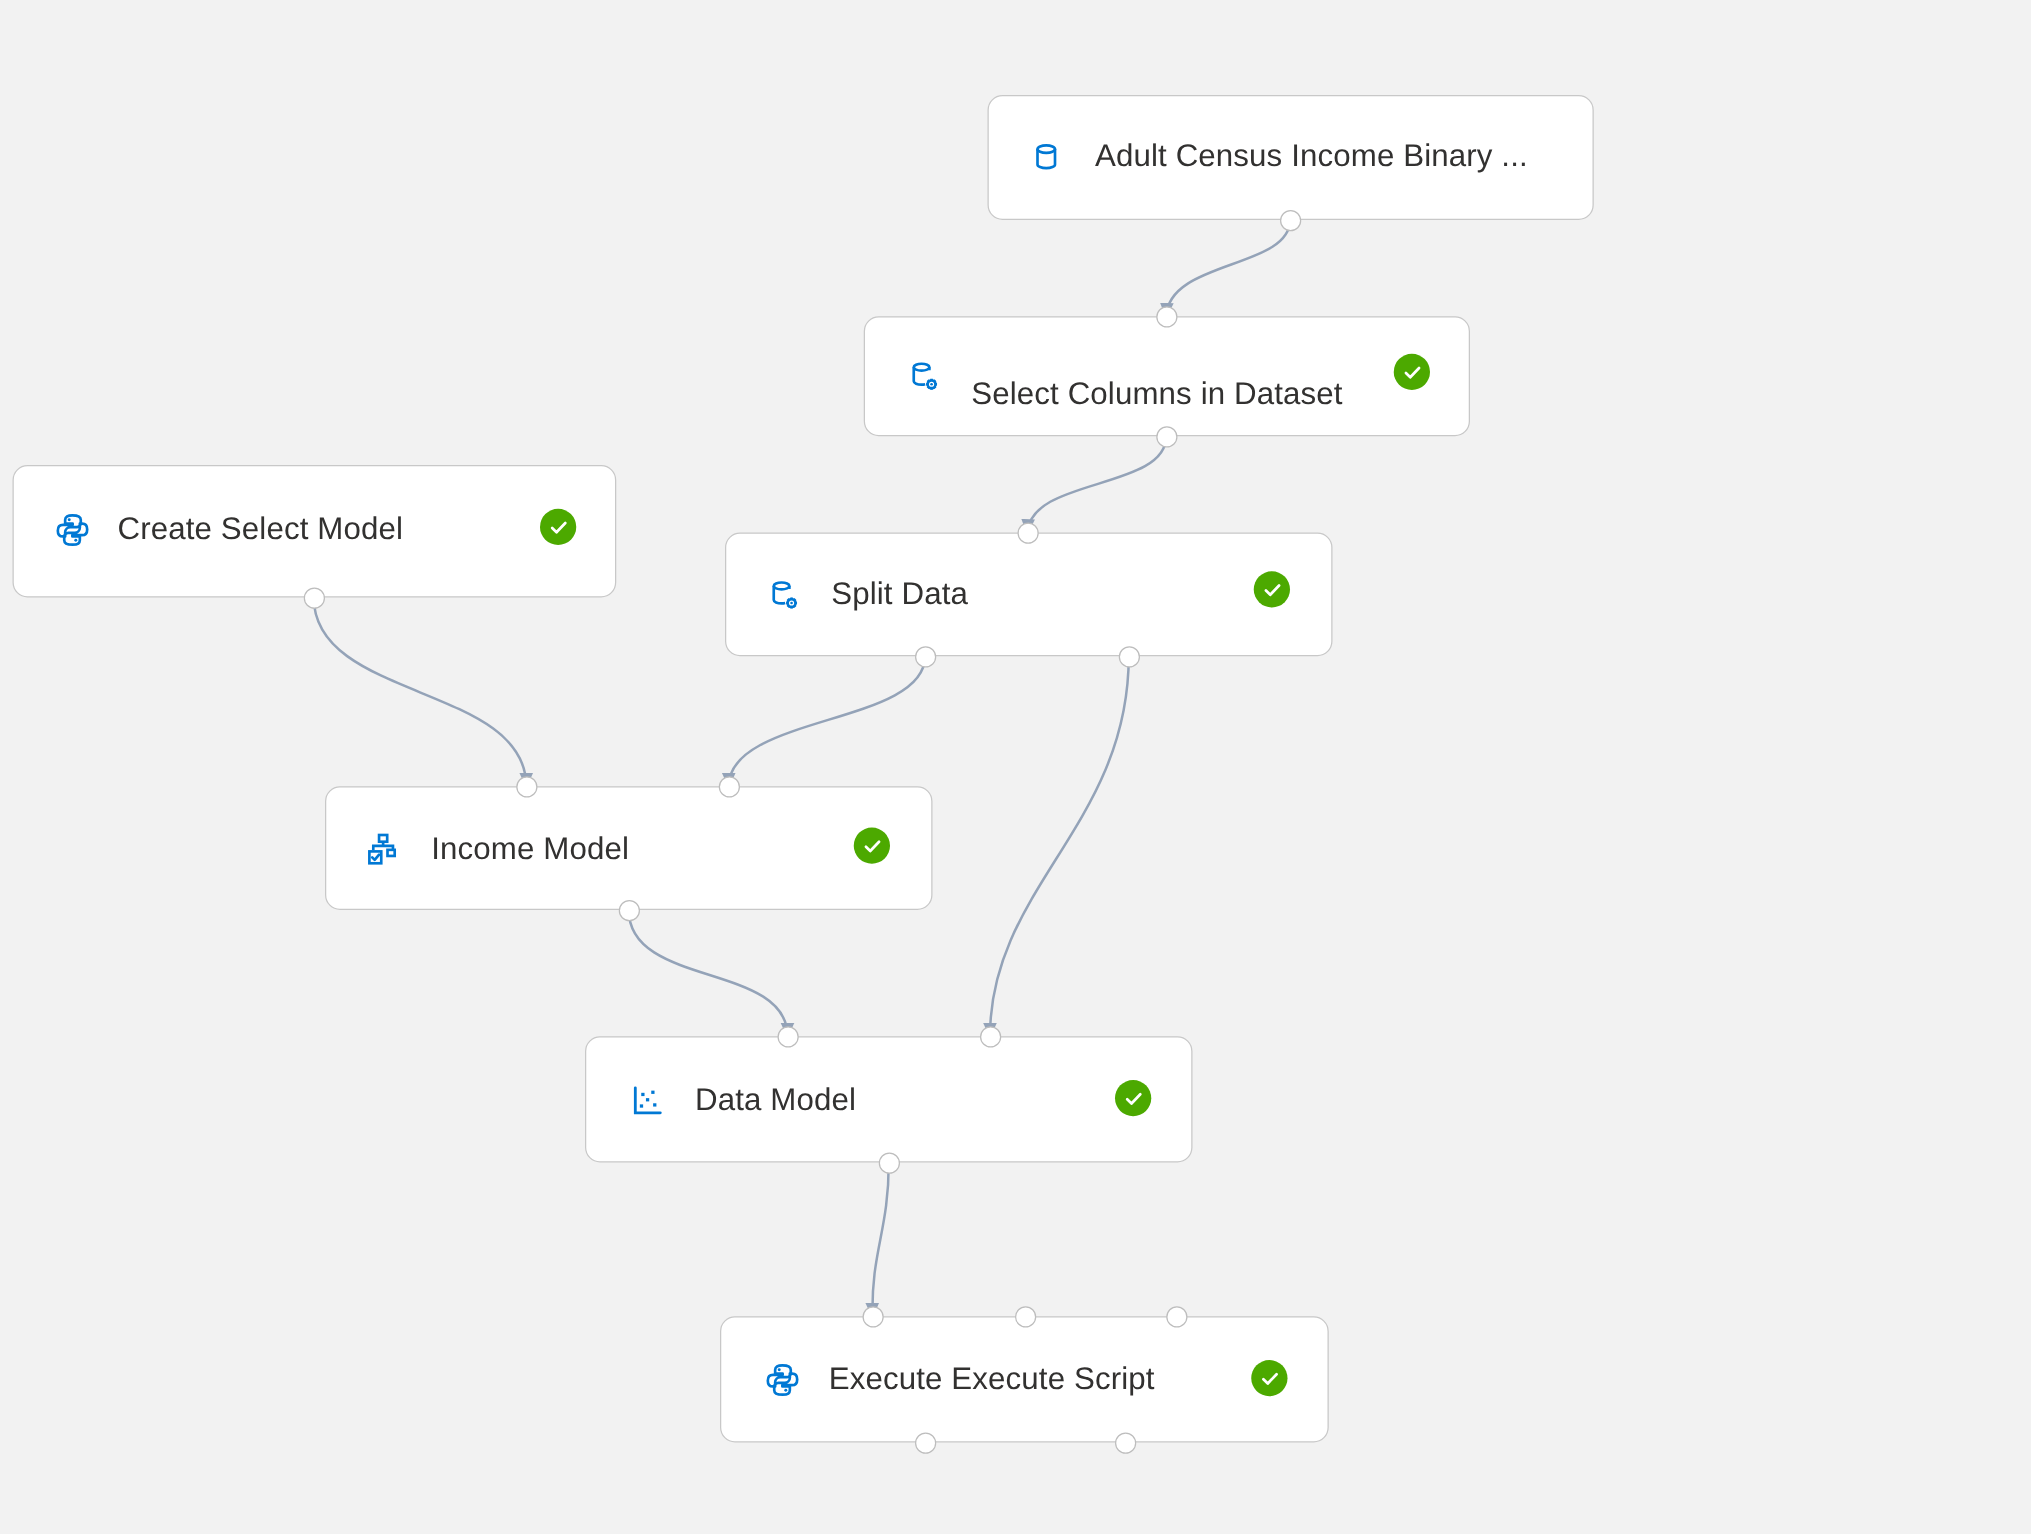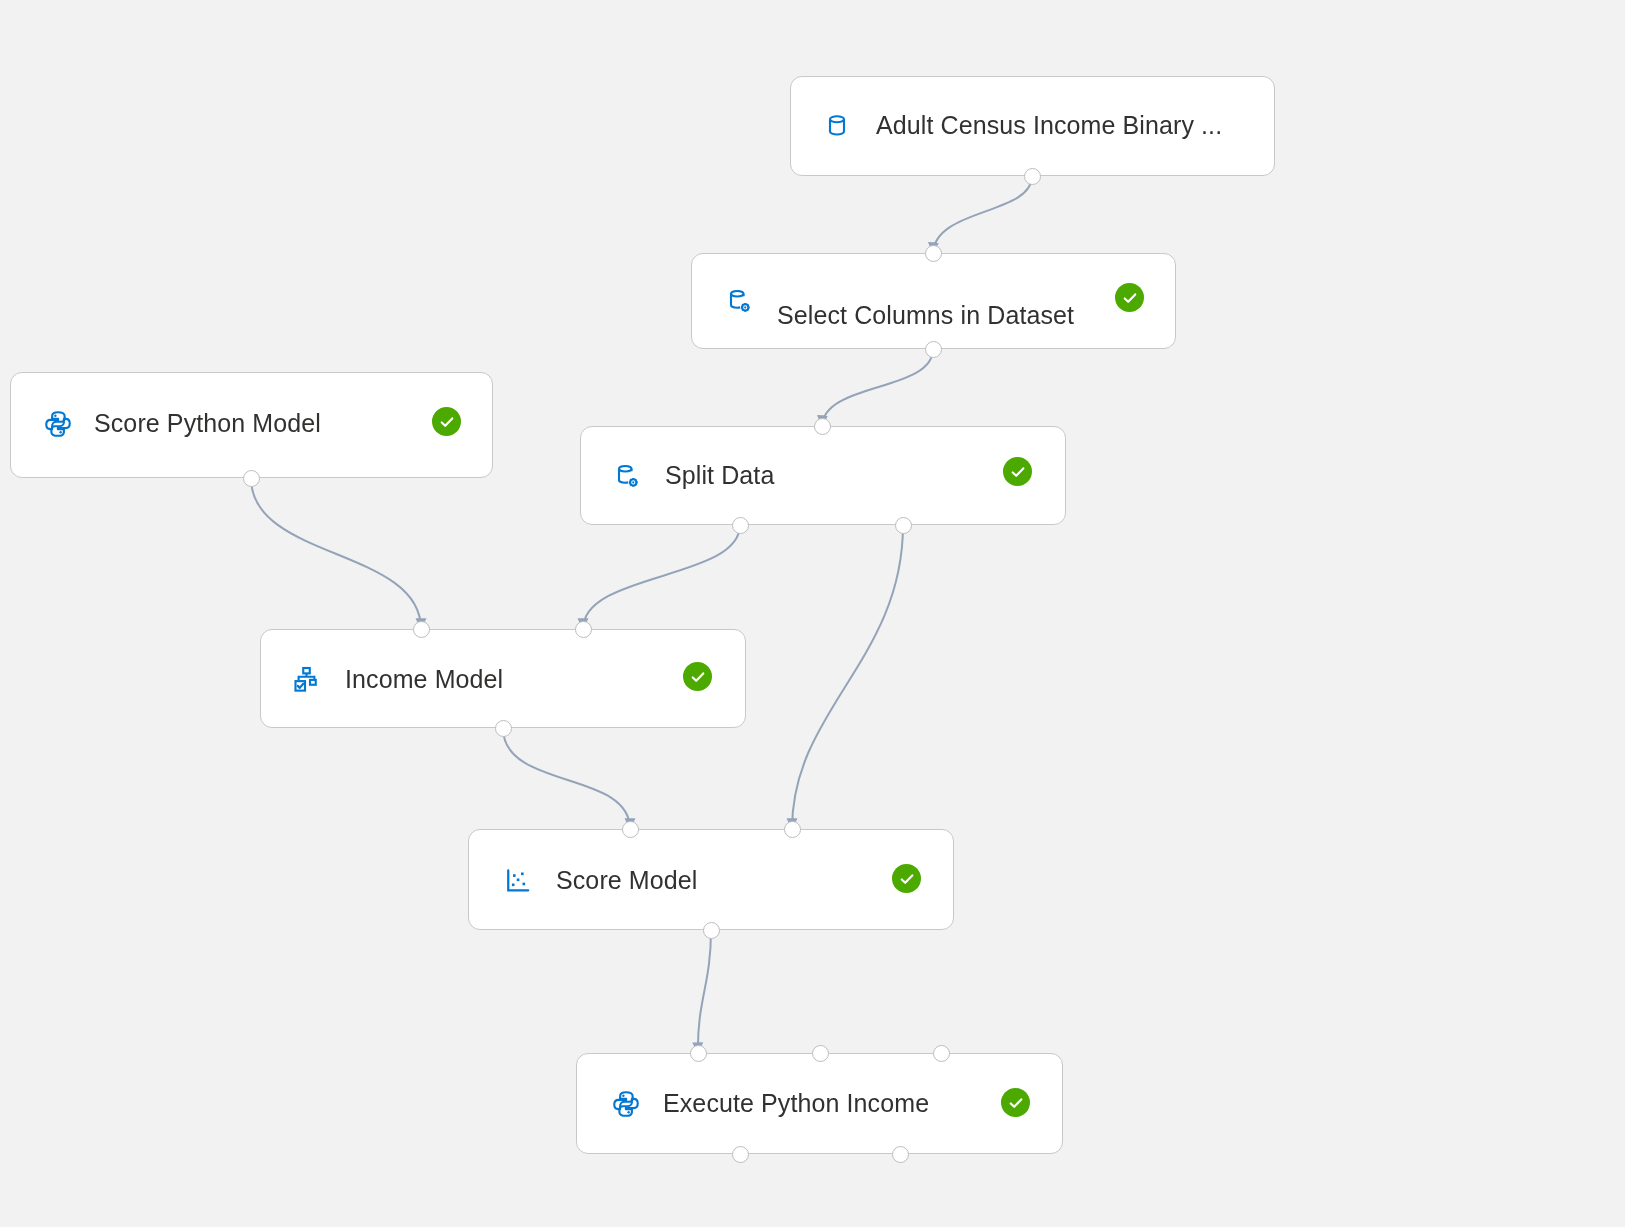"Score Python Model" div.node-title { text: Score Python -> Create Select }
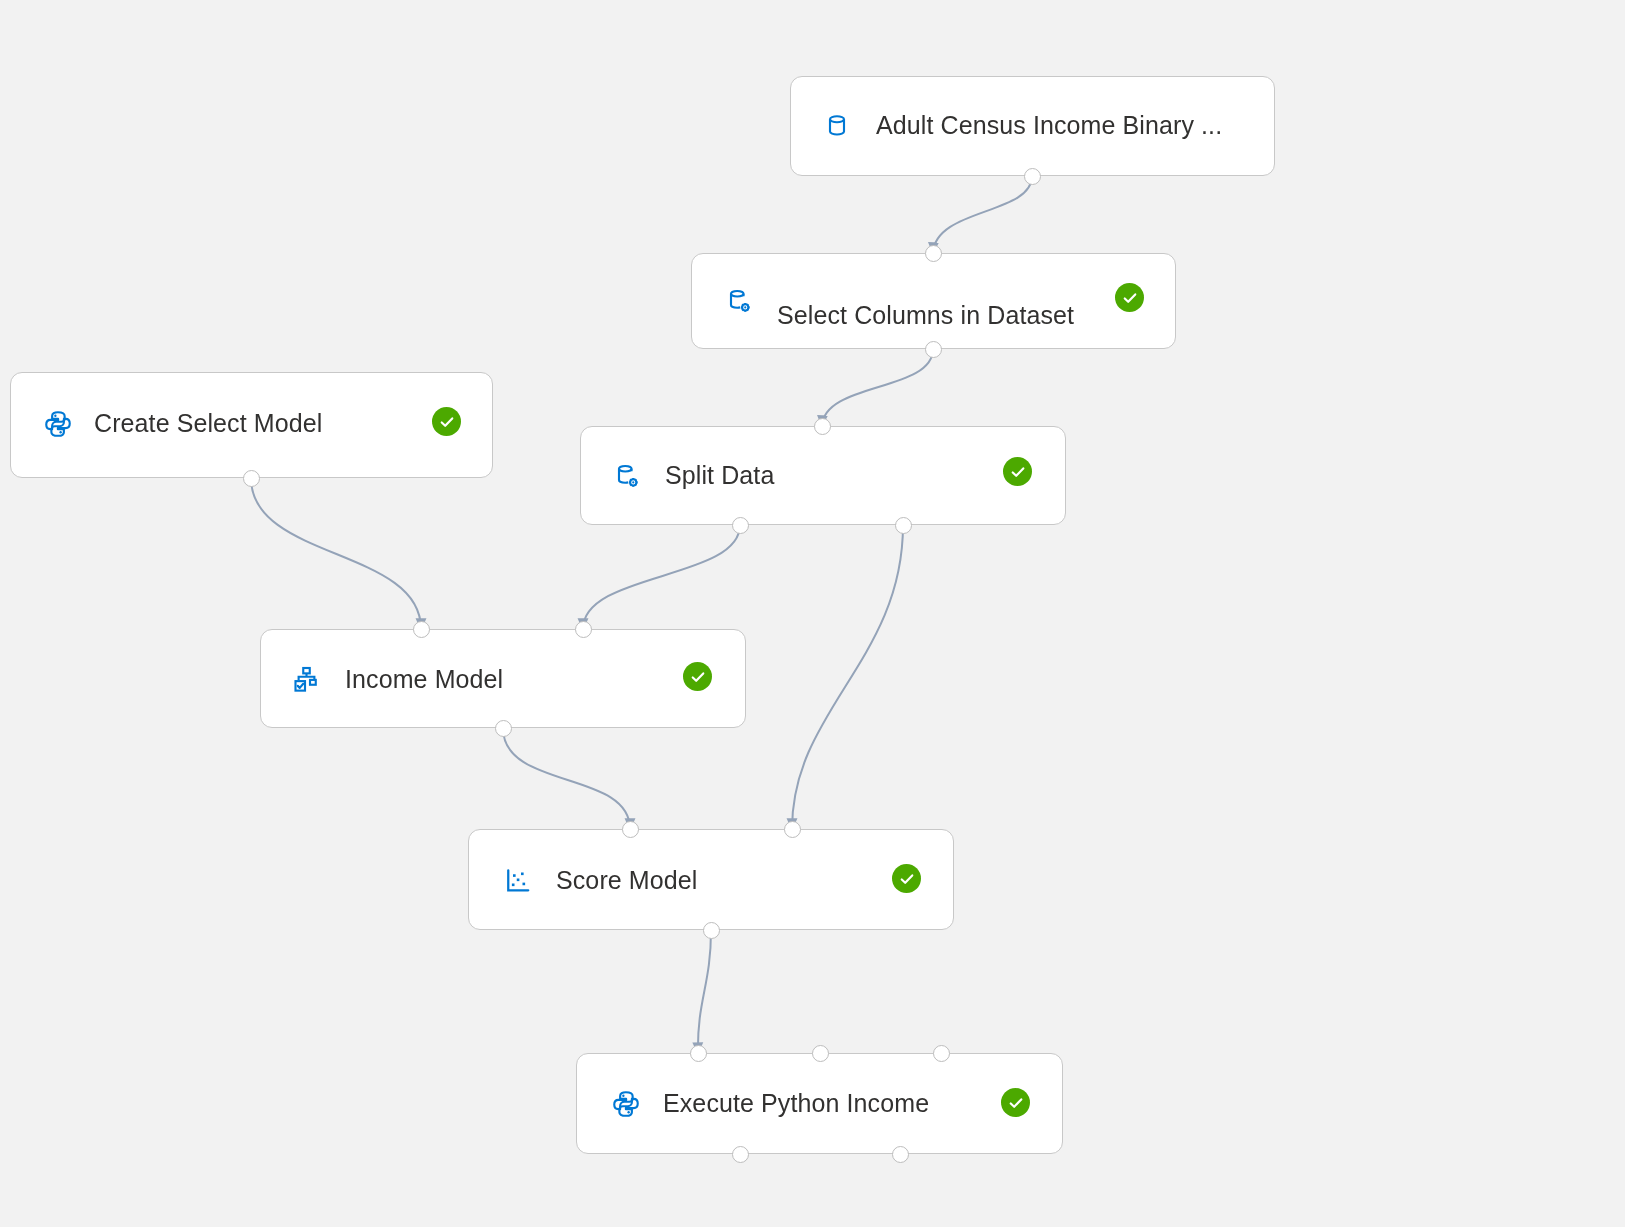"Score Model" div.node-title { text: Score -> Data }
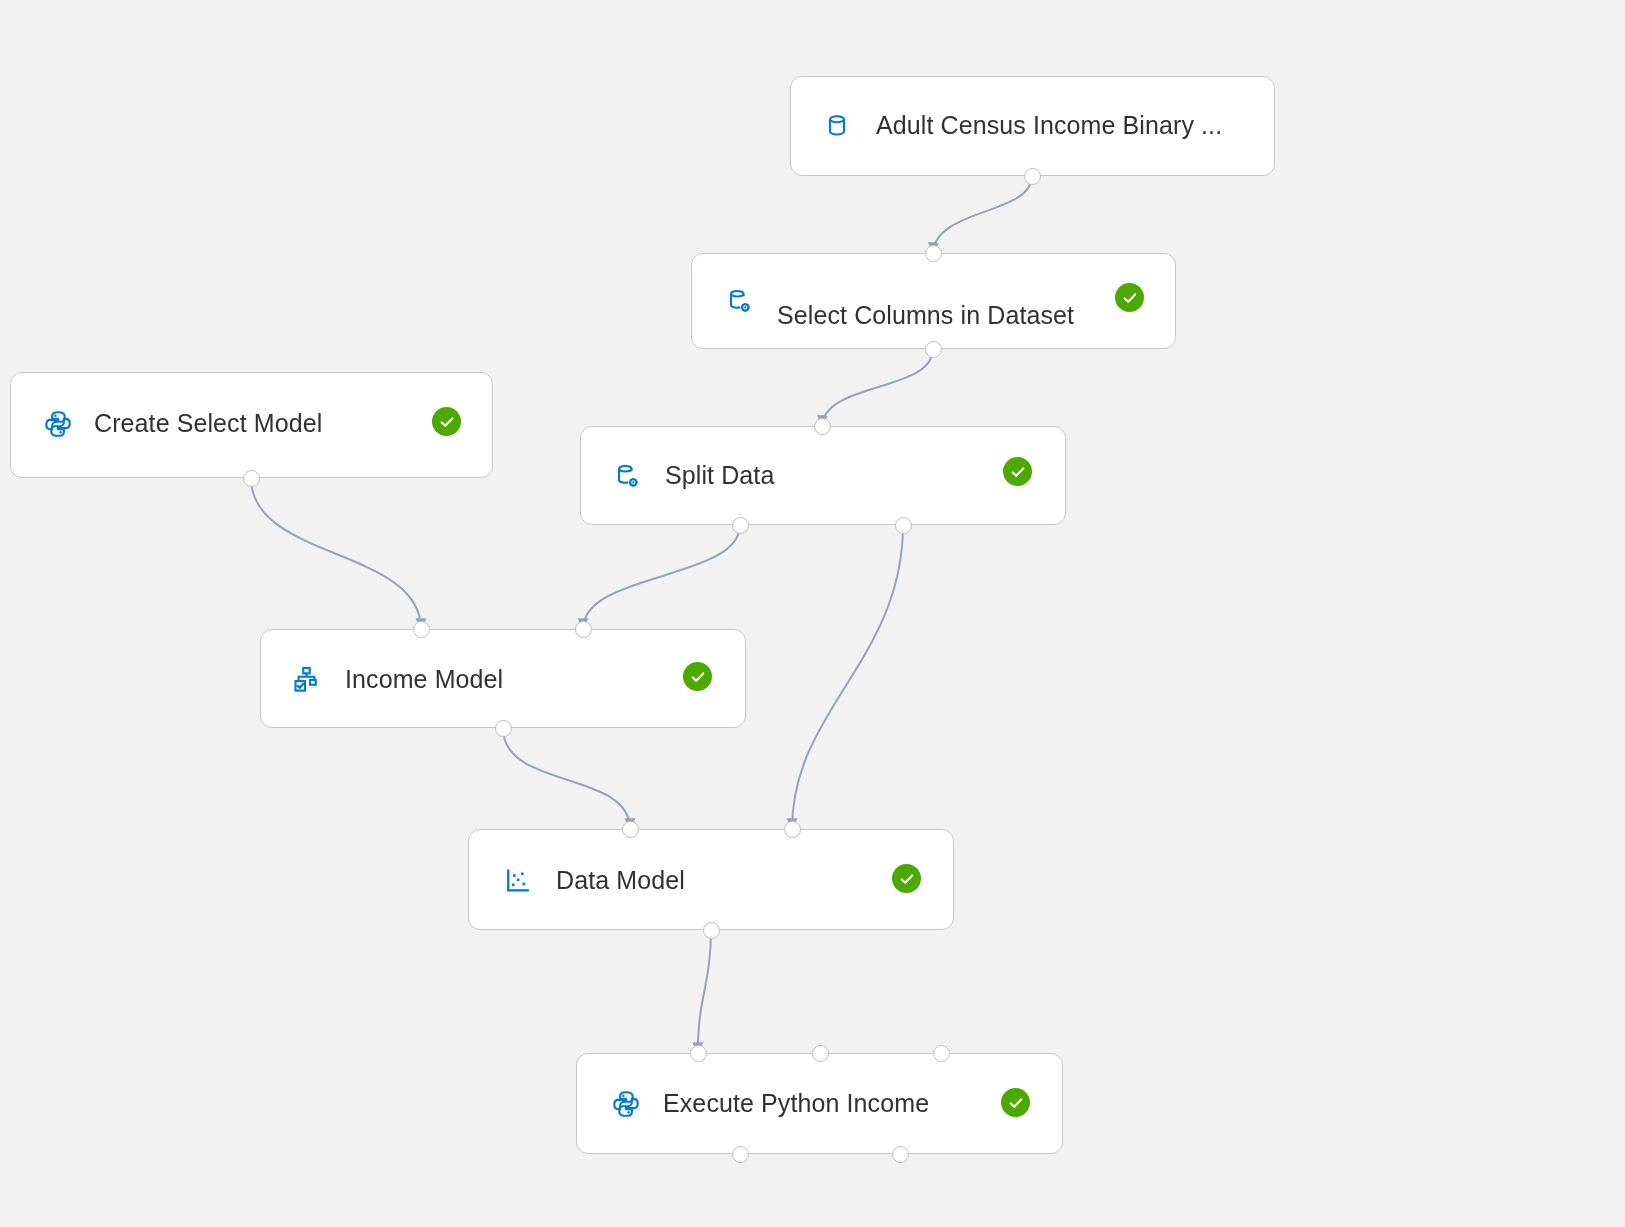"Execute Python Income" div.node-title { text: Python Income -> Execute Script }
